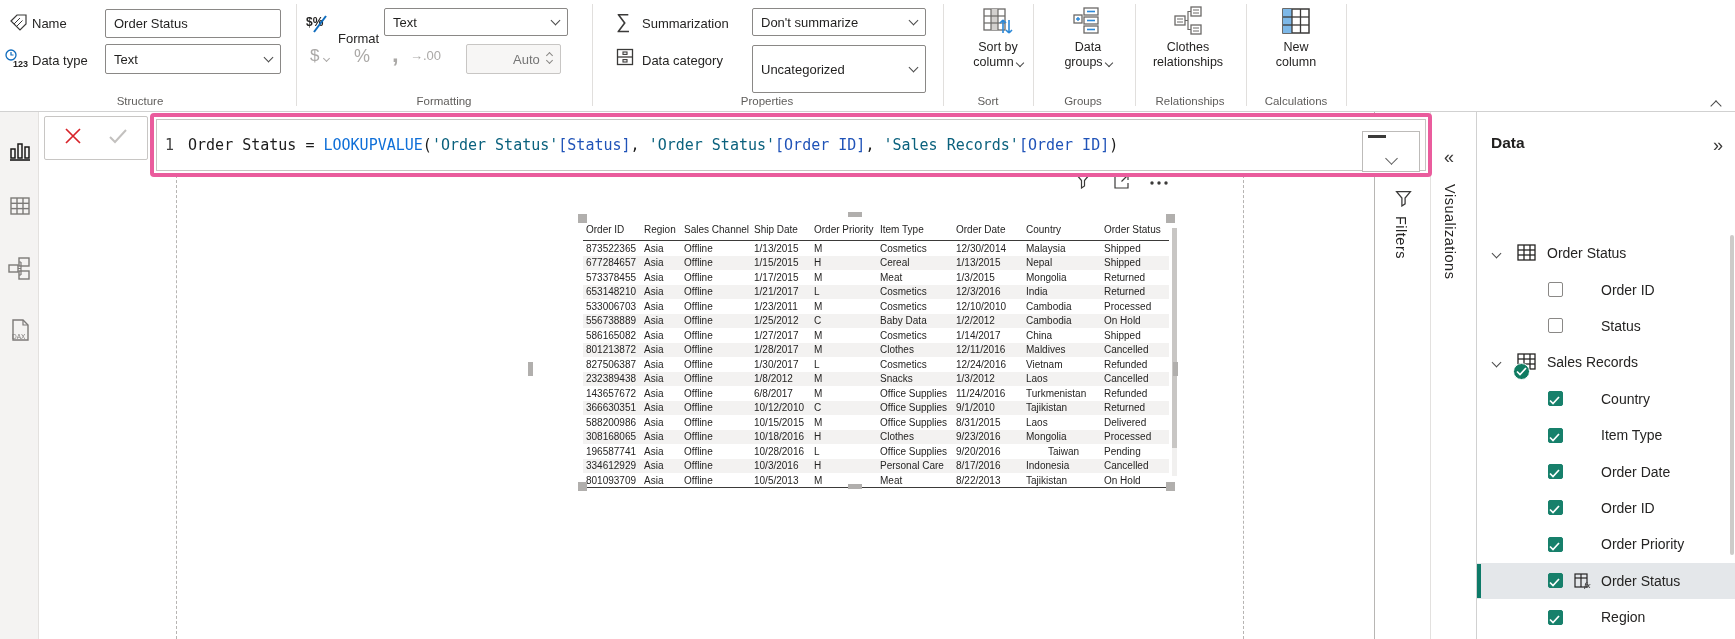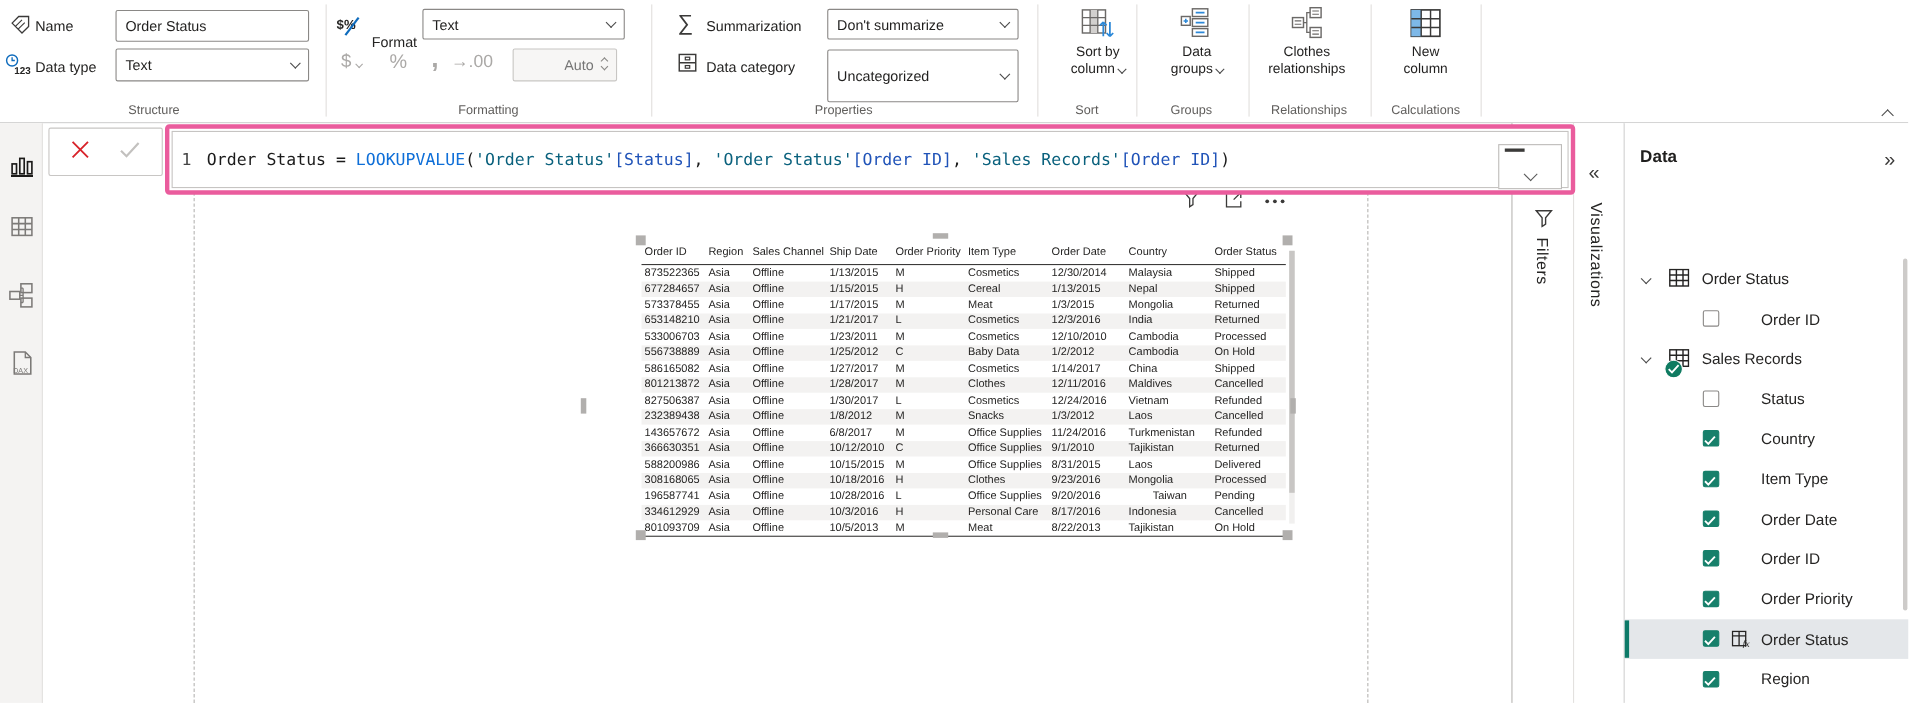"→.00" span.abs { font-size: 16px -> 13px }
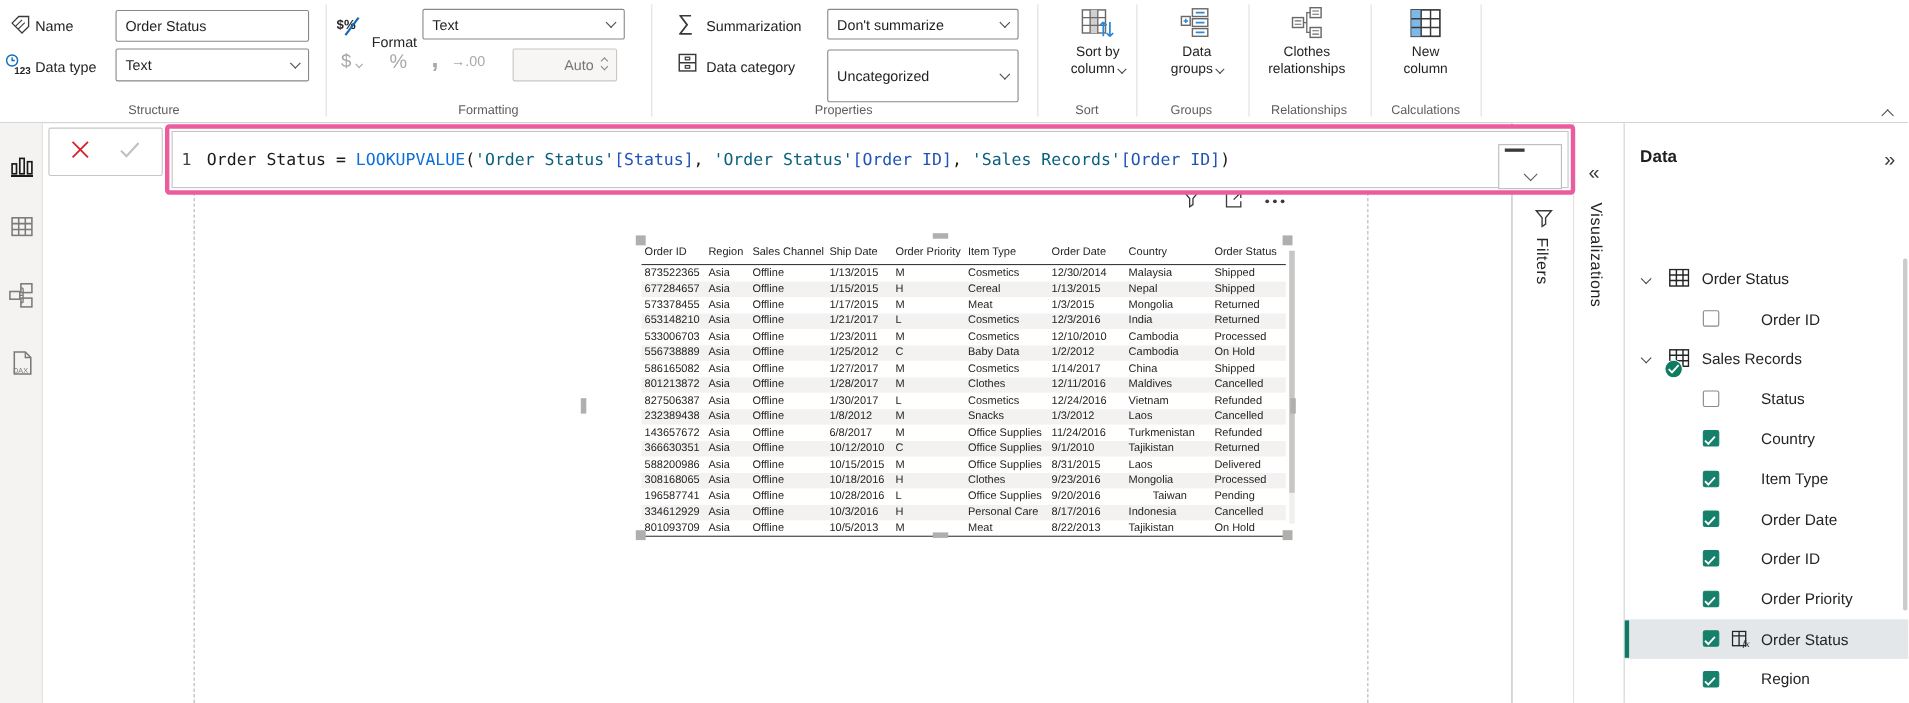"Sales Records" div.frow { order: before "Status" -> after "Status" }
